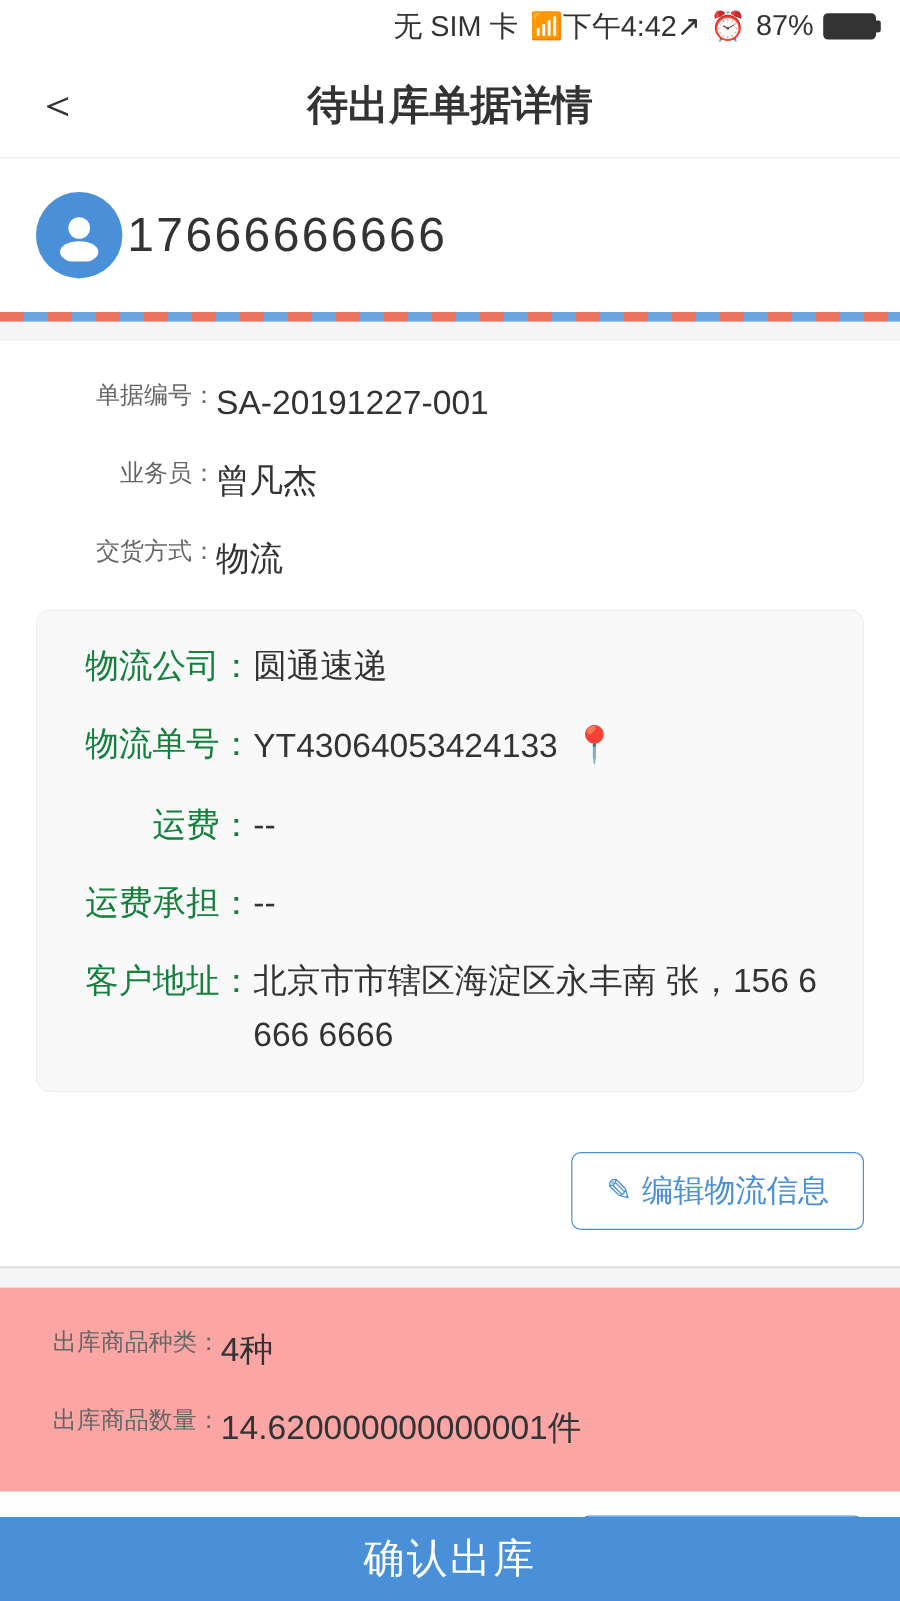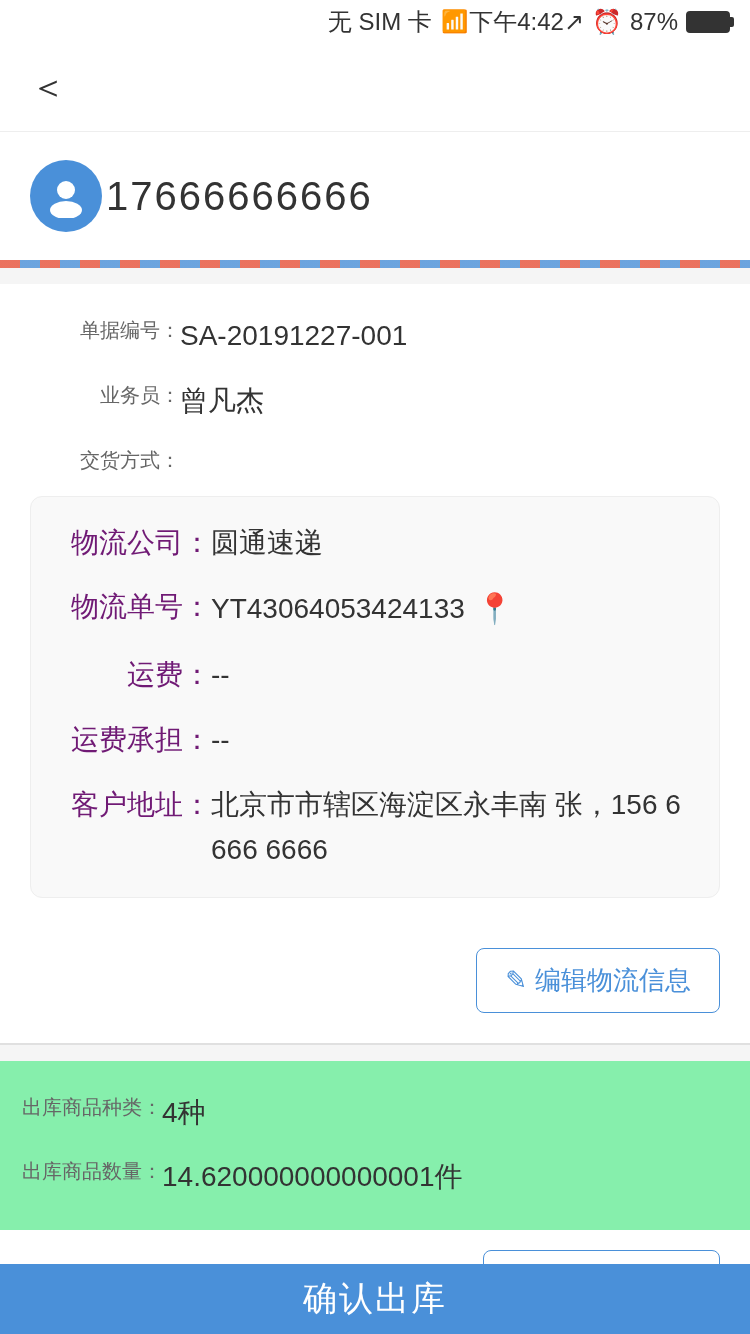"待出库单据详情" span.nav-title { html: none -> <span>待出库单据详情</span> }
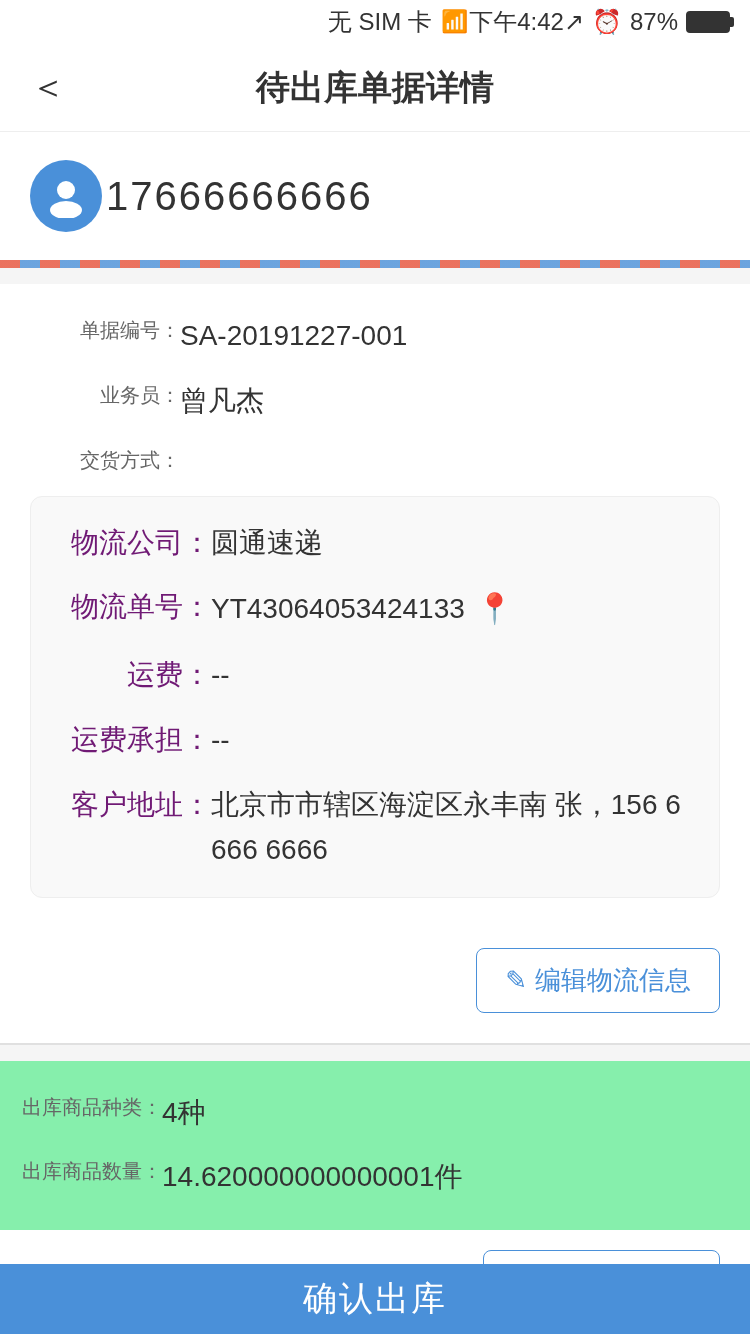"物流" span.info-value { html: none -> <span>物流</span> }
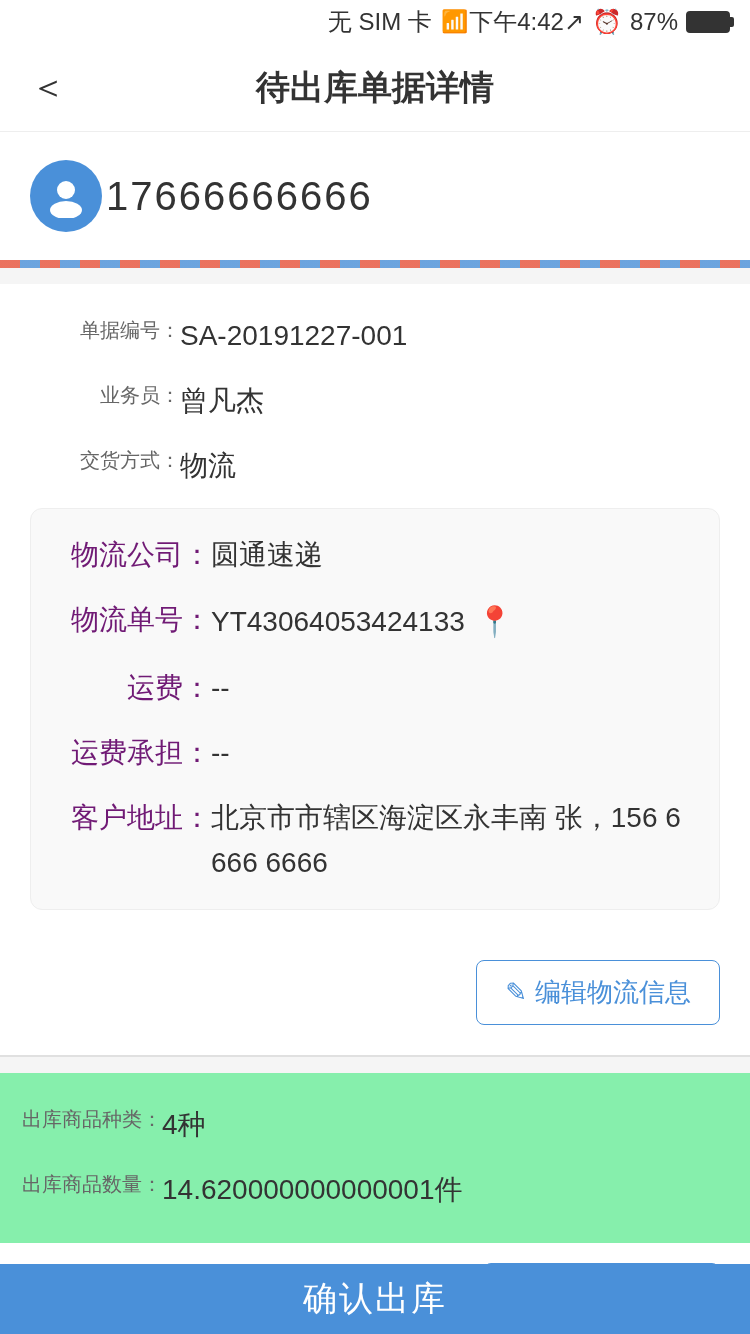"物流公司：" .logistics-label { color: #701a75 -> #15803d }
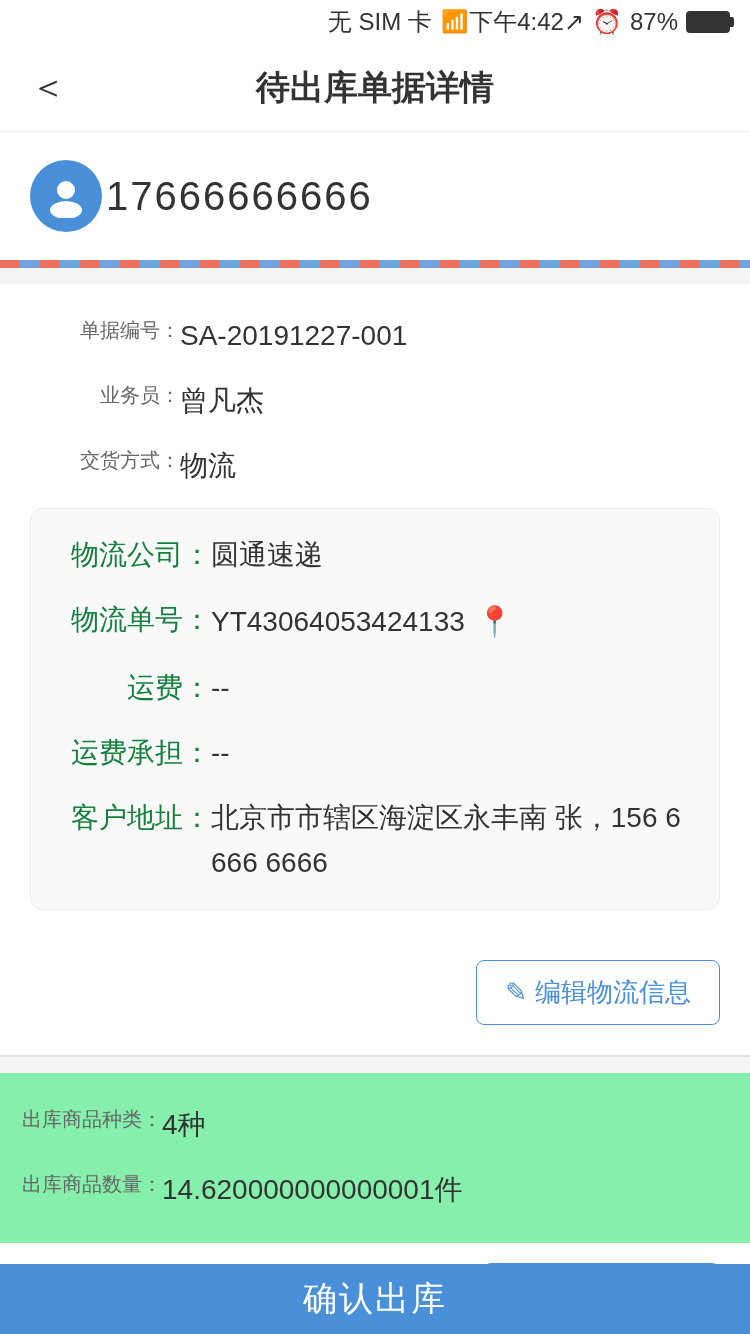"出库商品种类：" .goods-section { background: #86efac -> #fca5a5; padding: 30px 12px -> 30px 34px }
